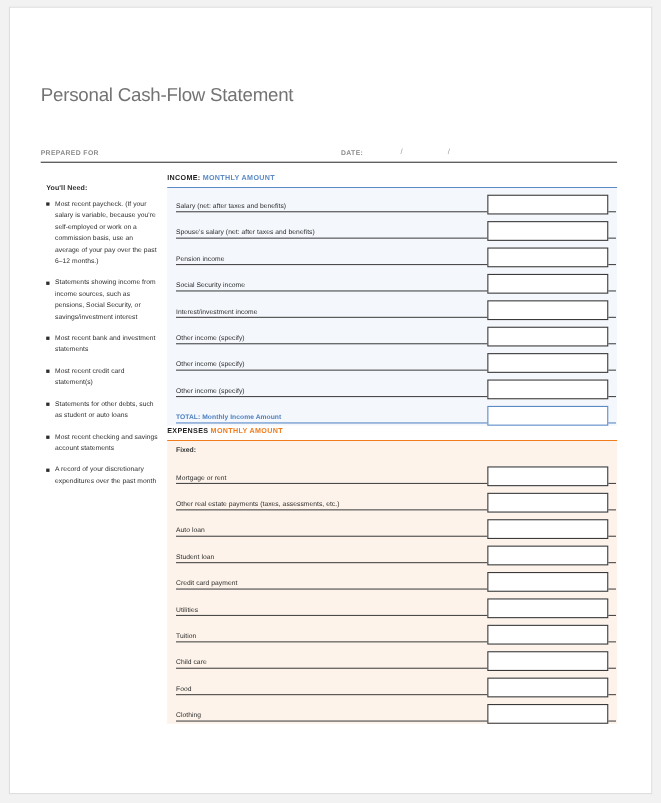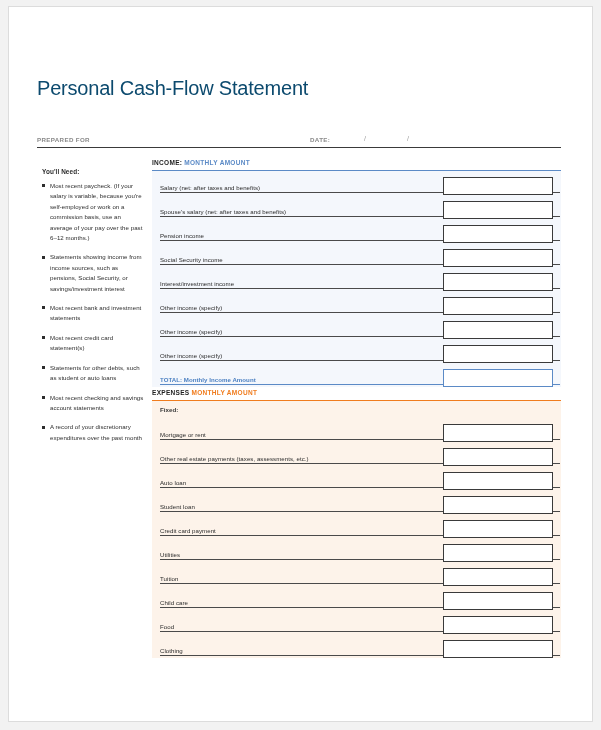"Personal Cash-Flow Statement" .doc-title { color: #0c4a6e -> #737373; font-size: 20px -> 17px }
